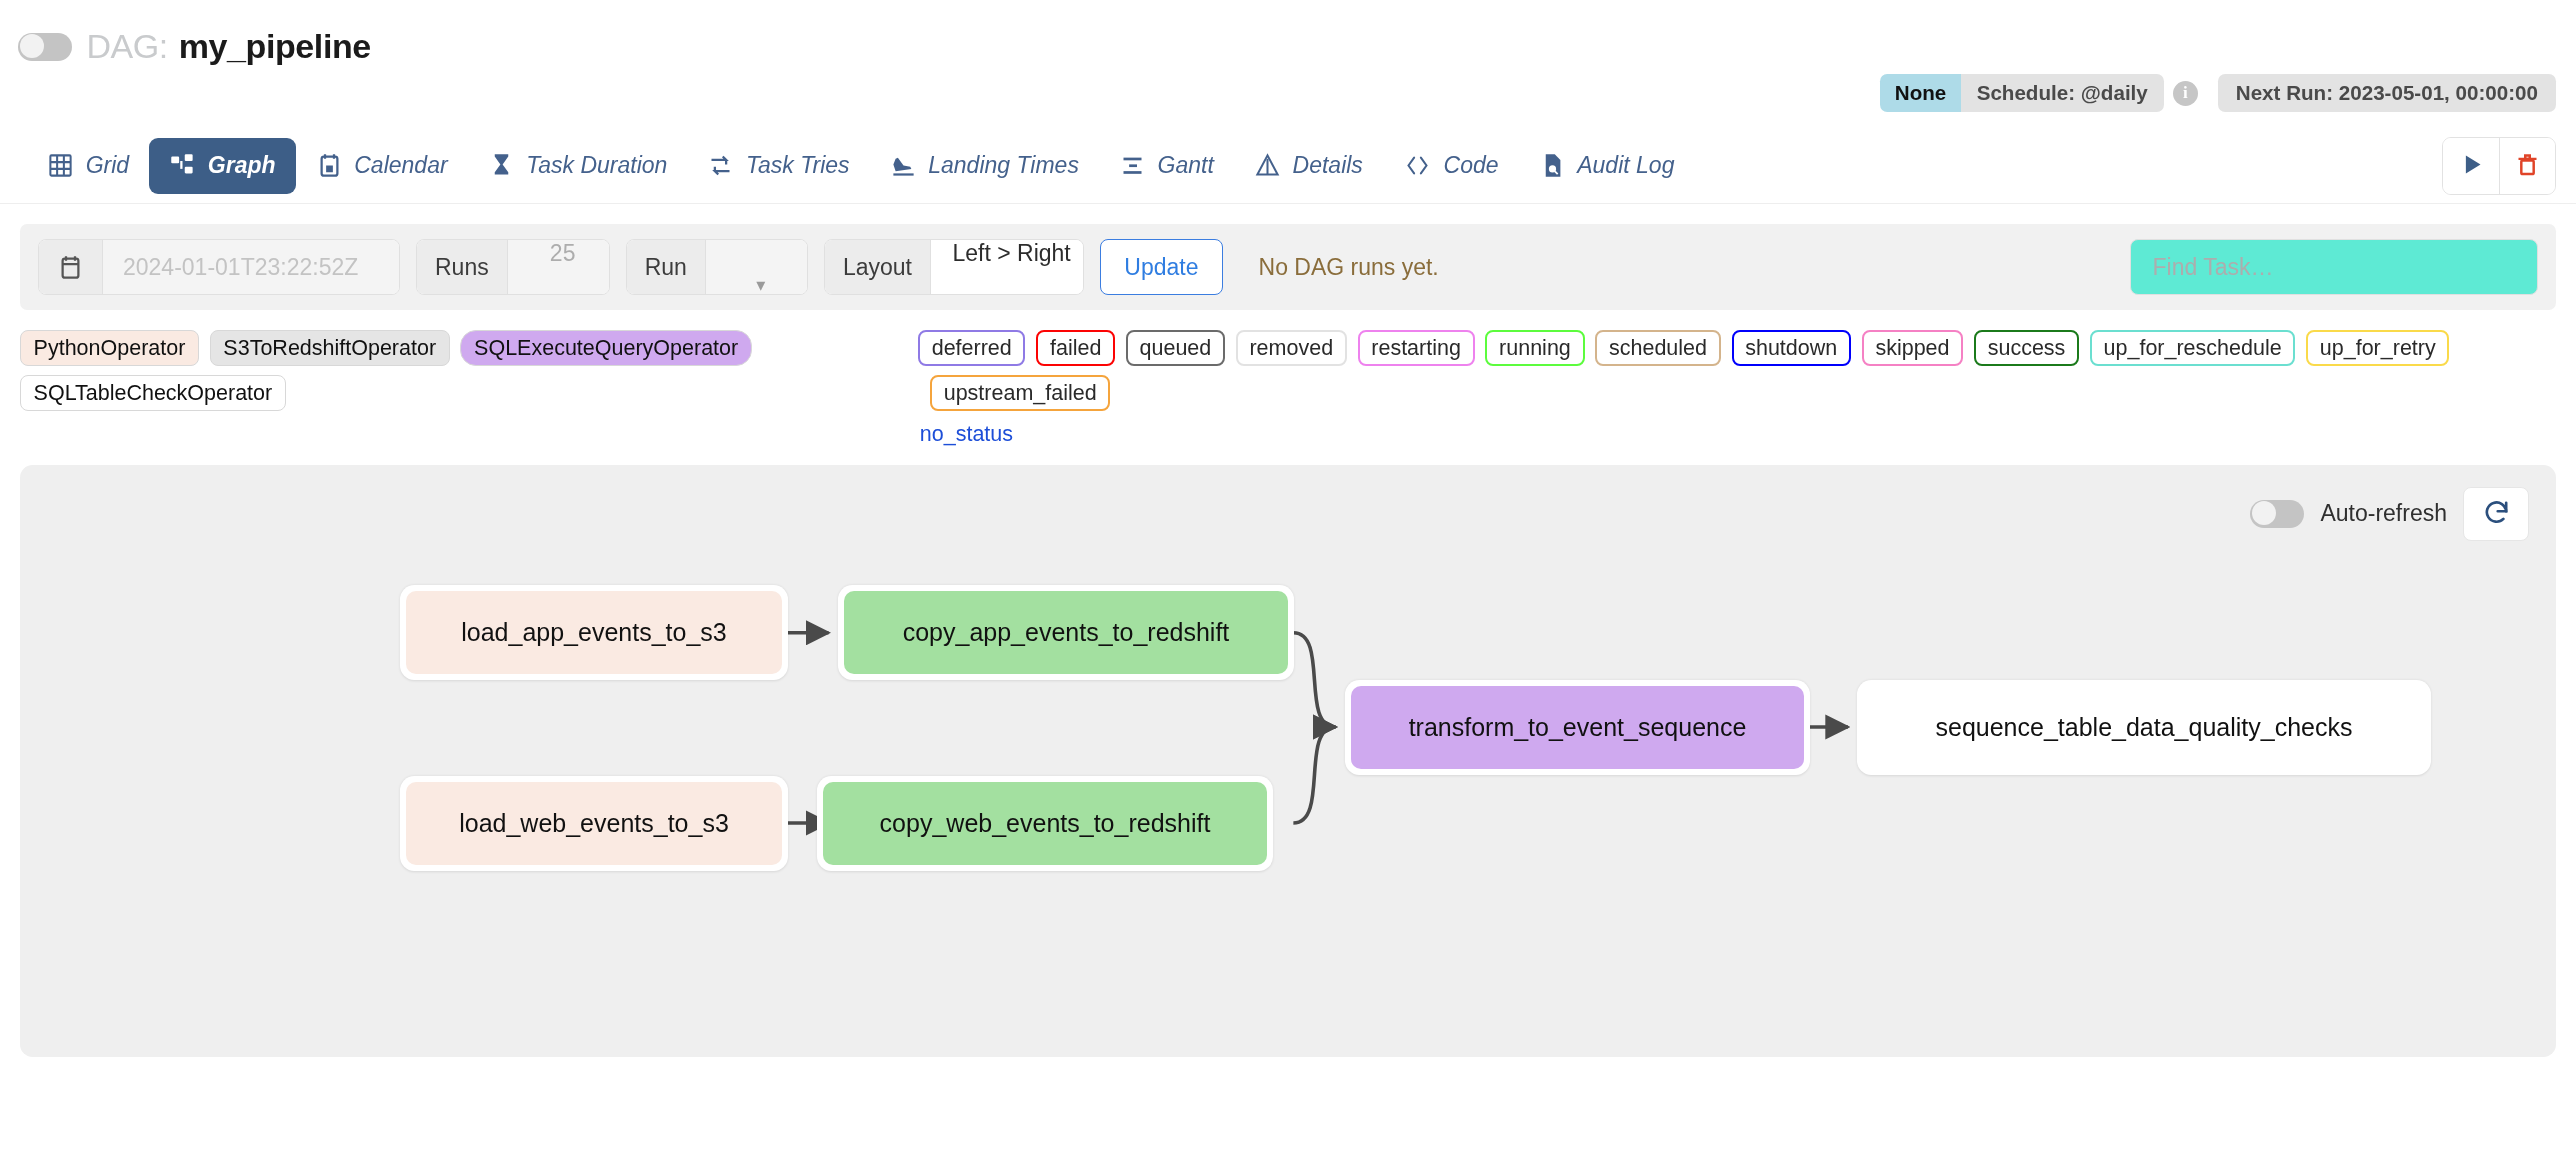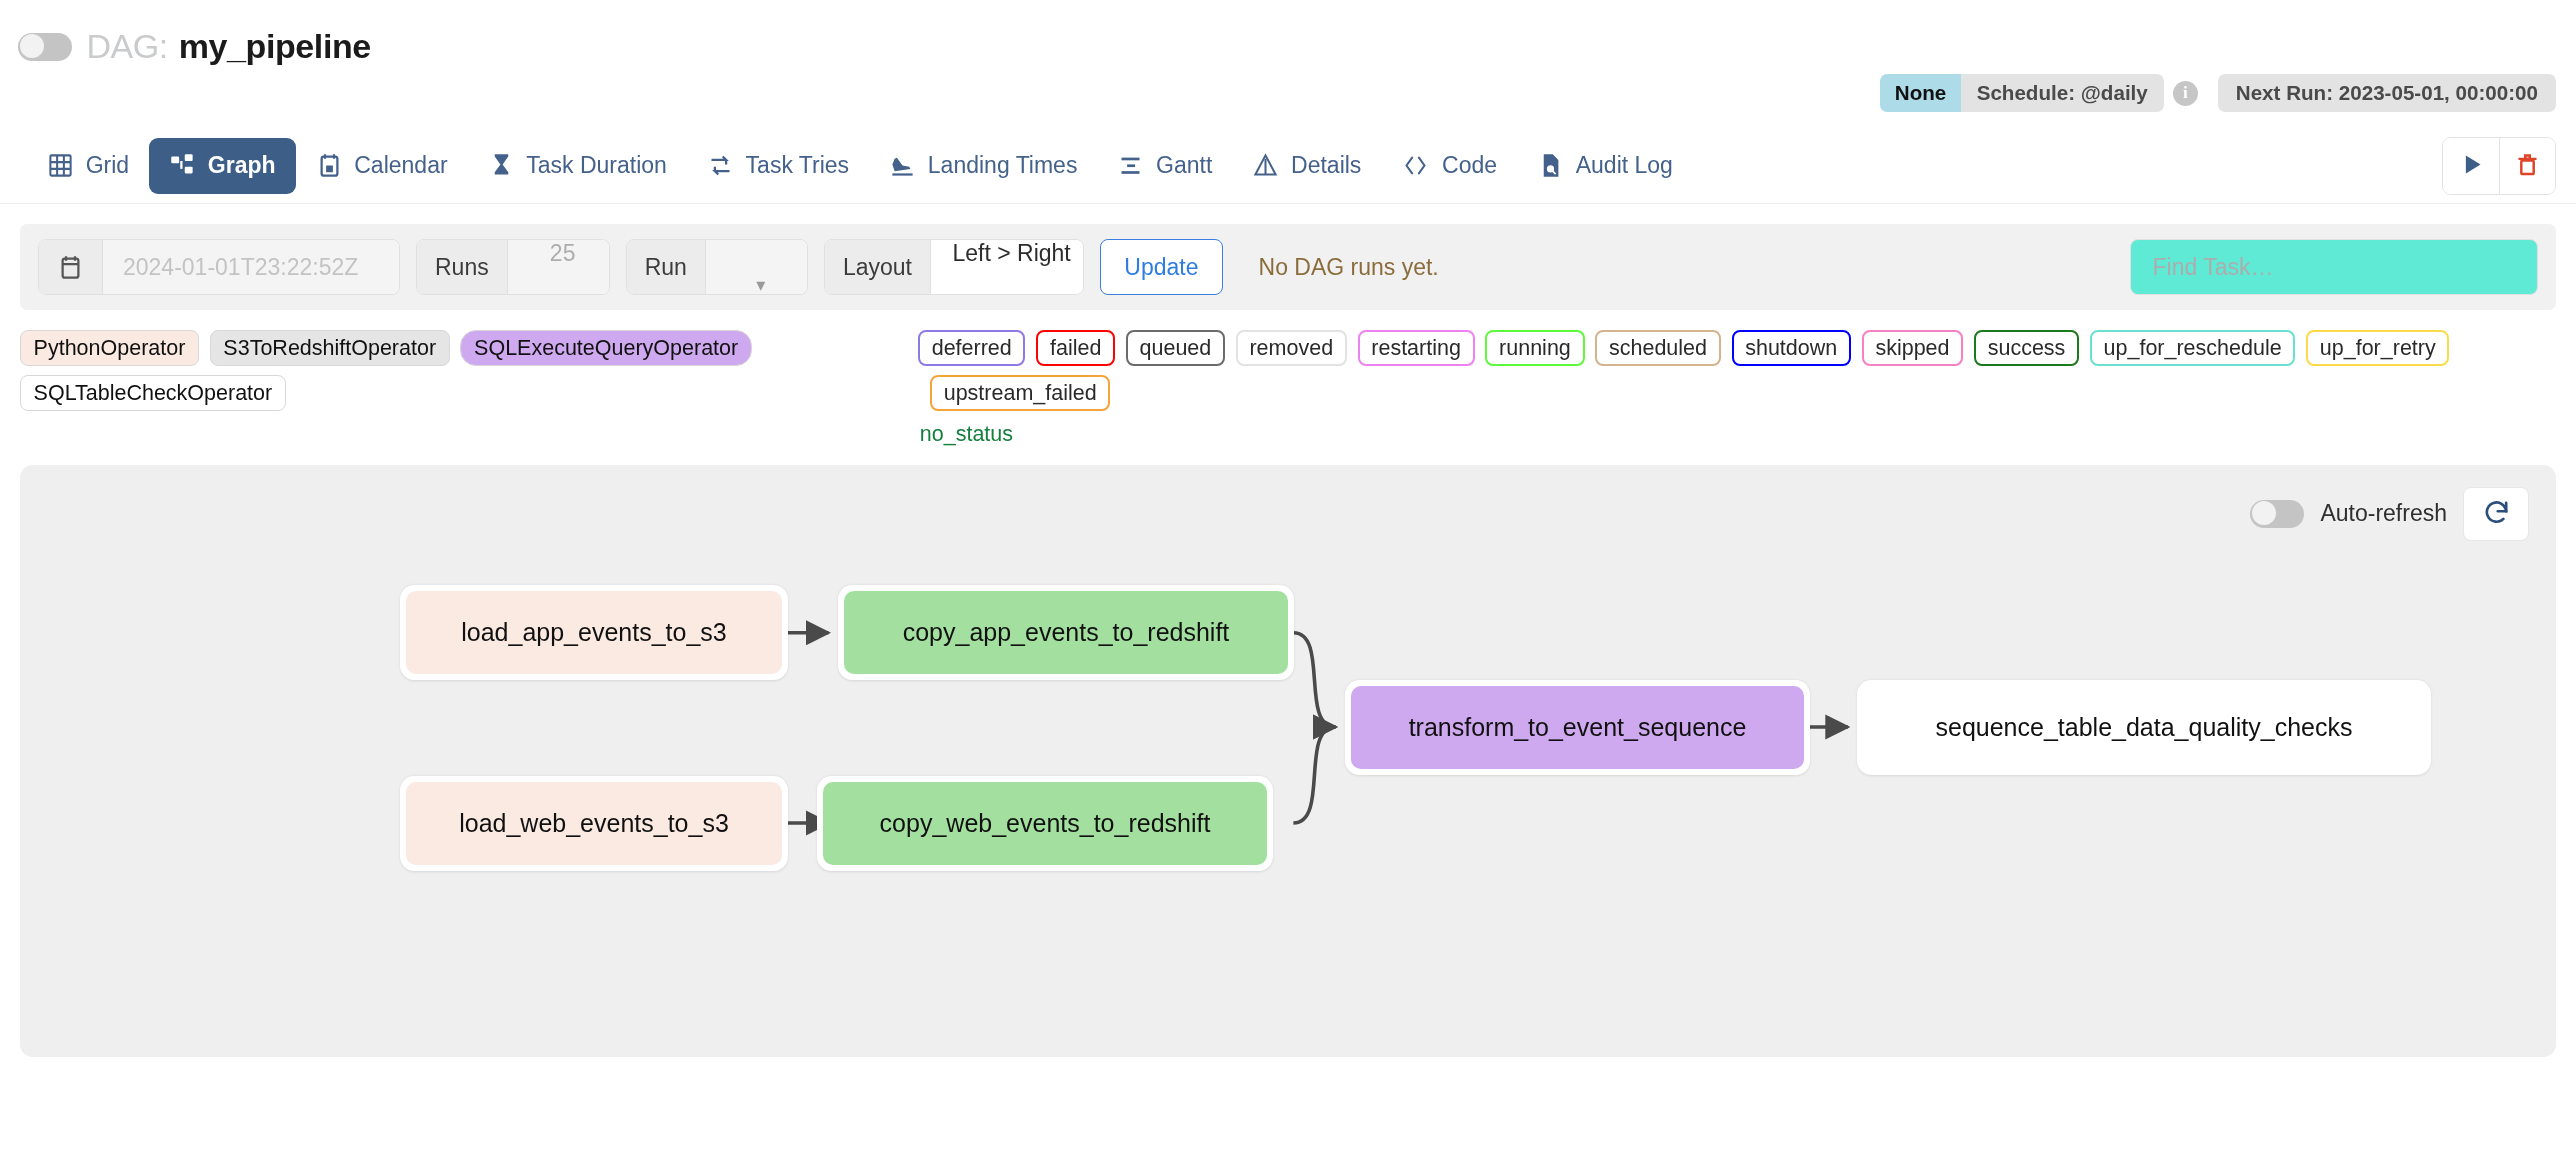"Grid" .tab { font-style: none -> italic }
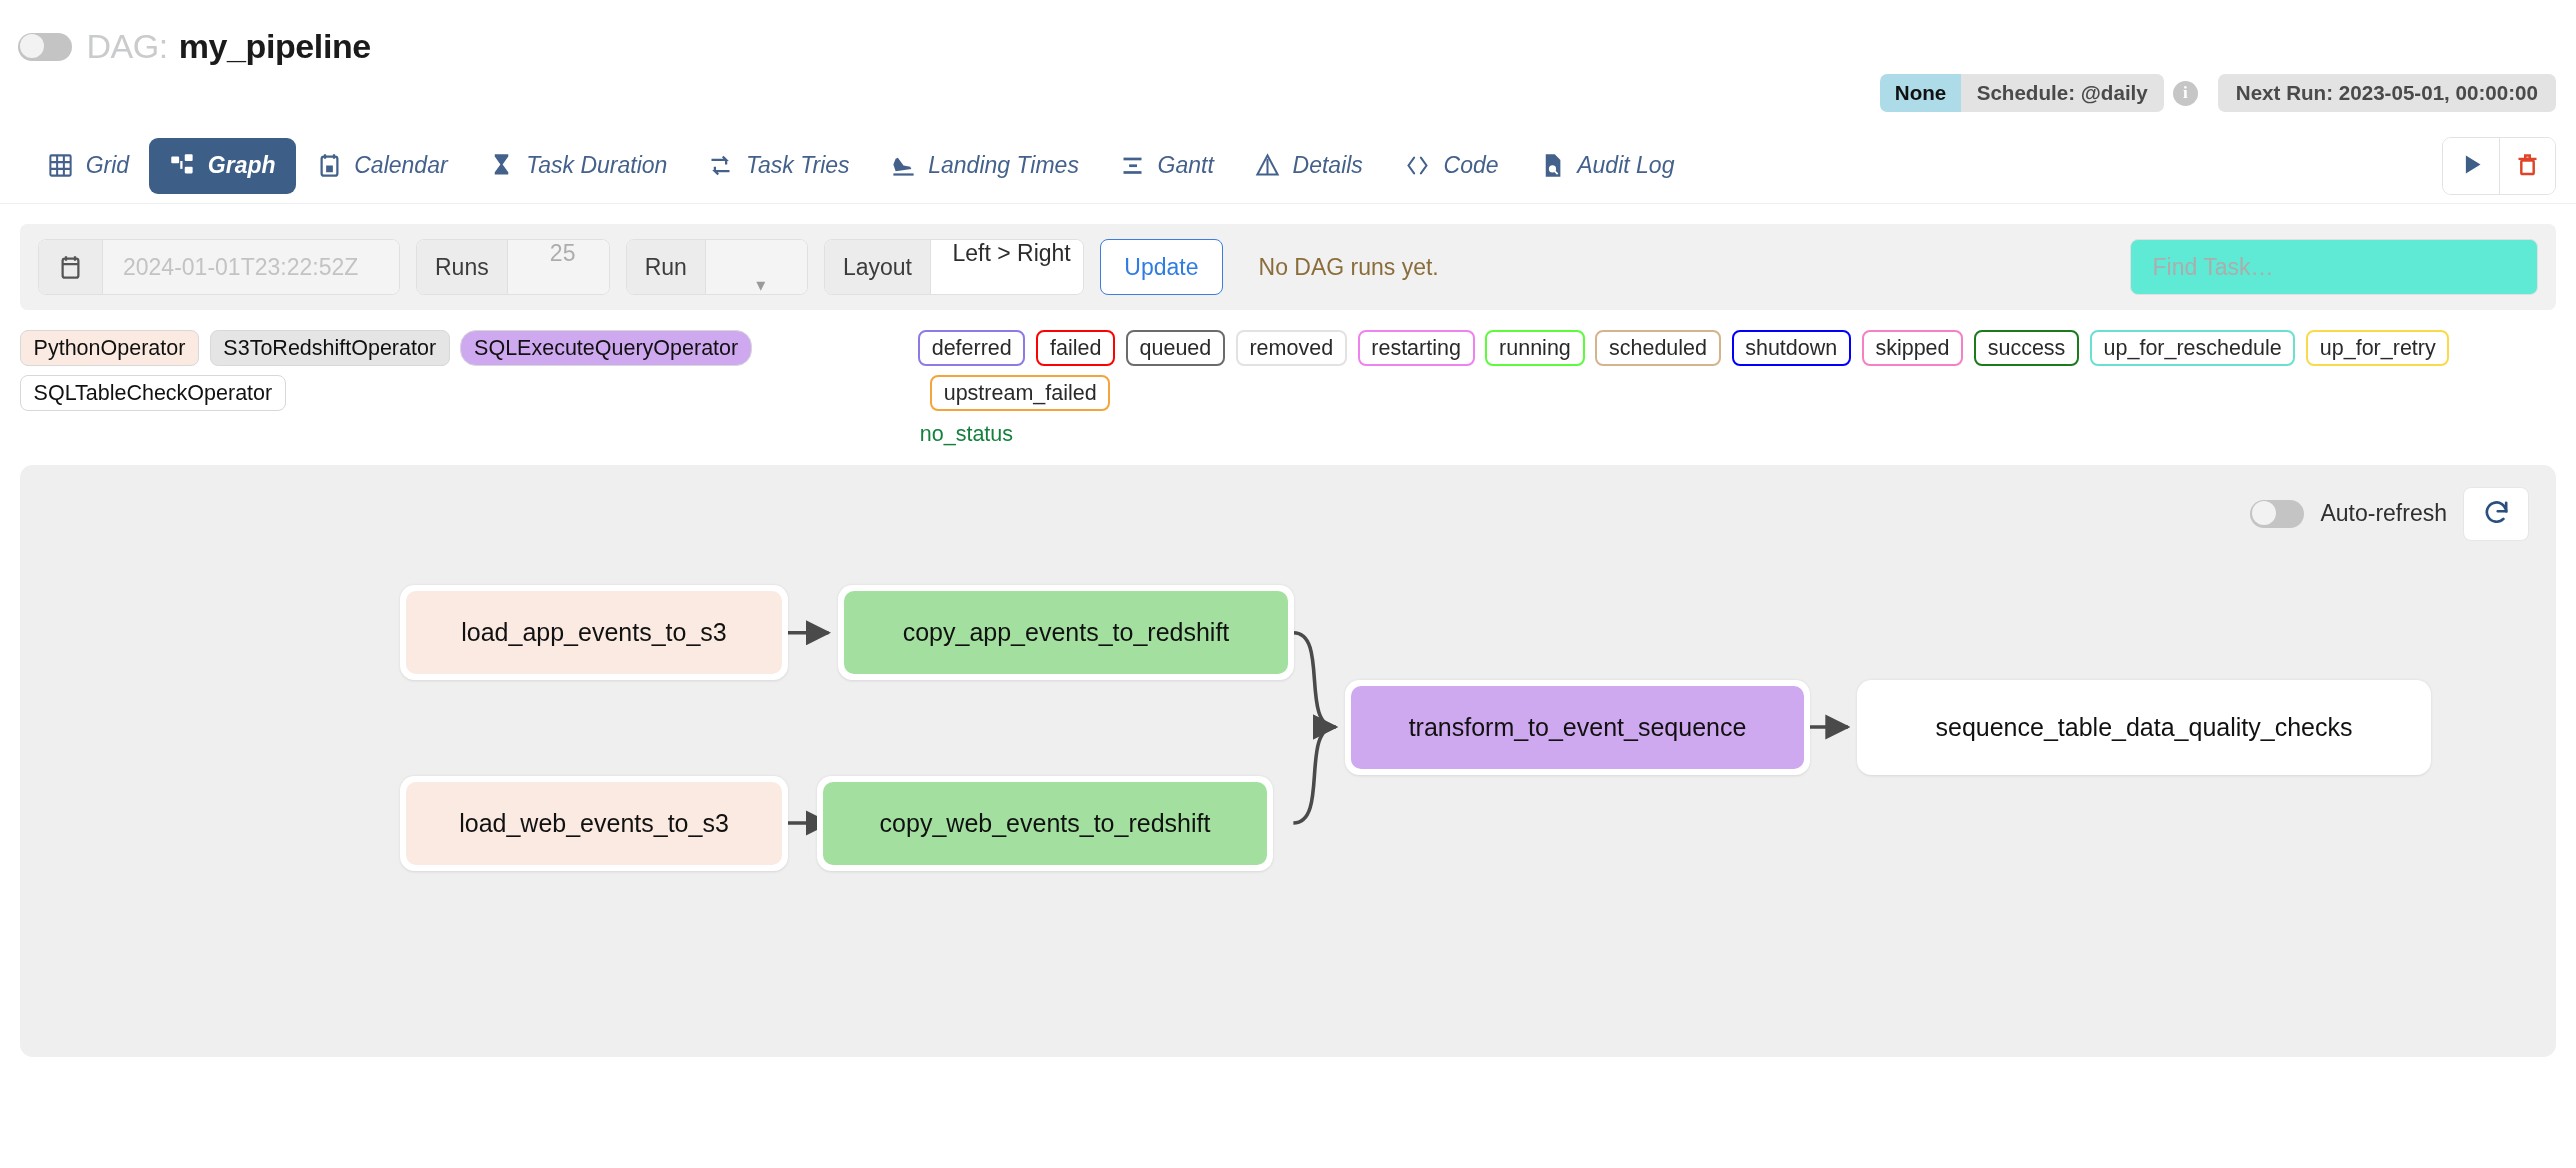"no_status" .no-status { color: #15803d -> #1d4ed8 }
